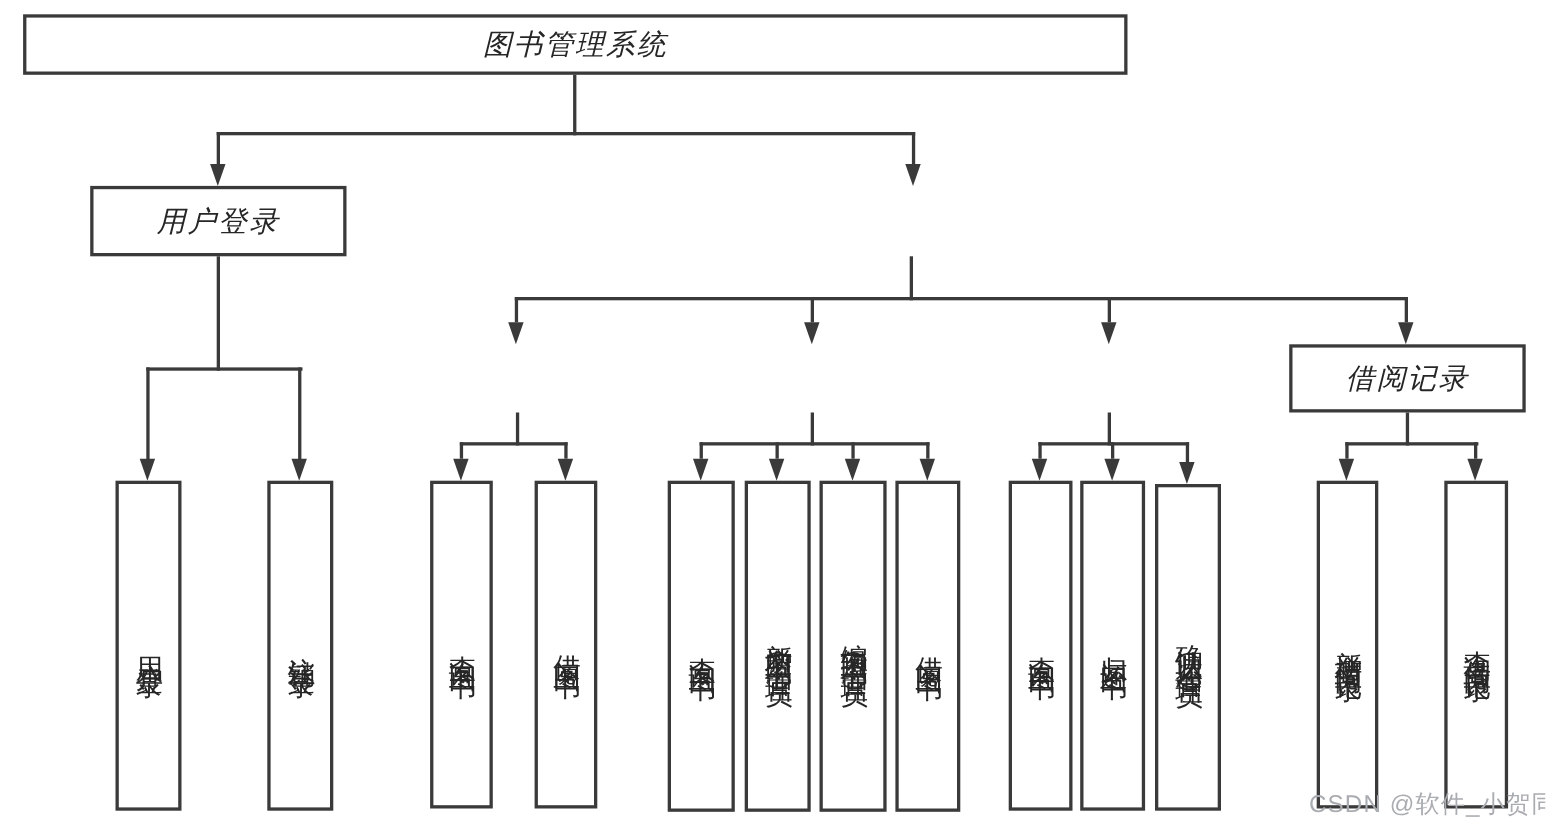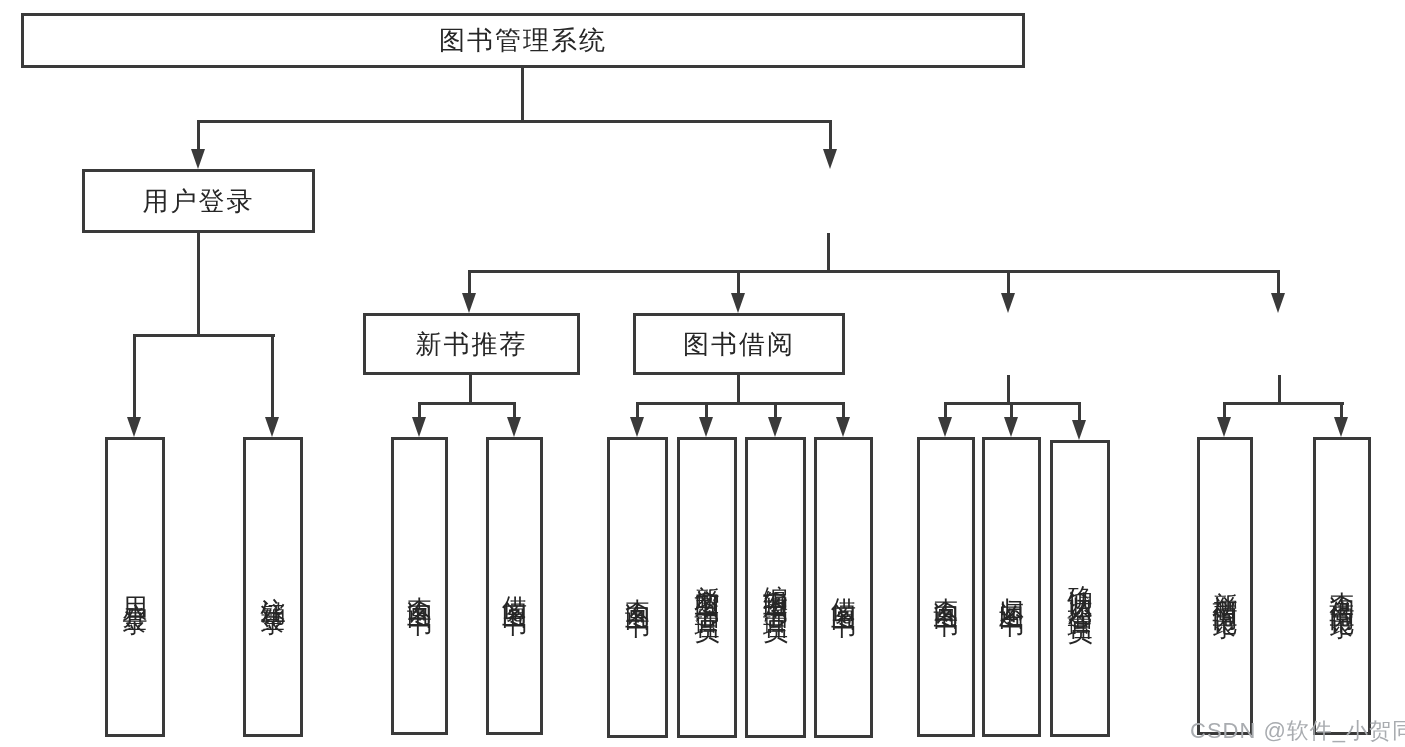"图书管理系统" .node.h { font-style: none -> italic }
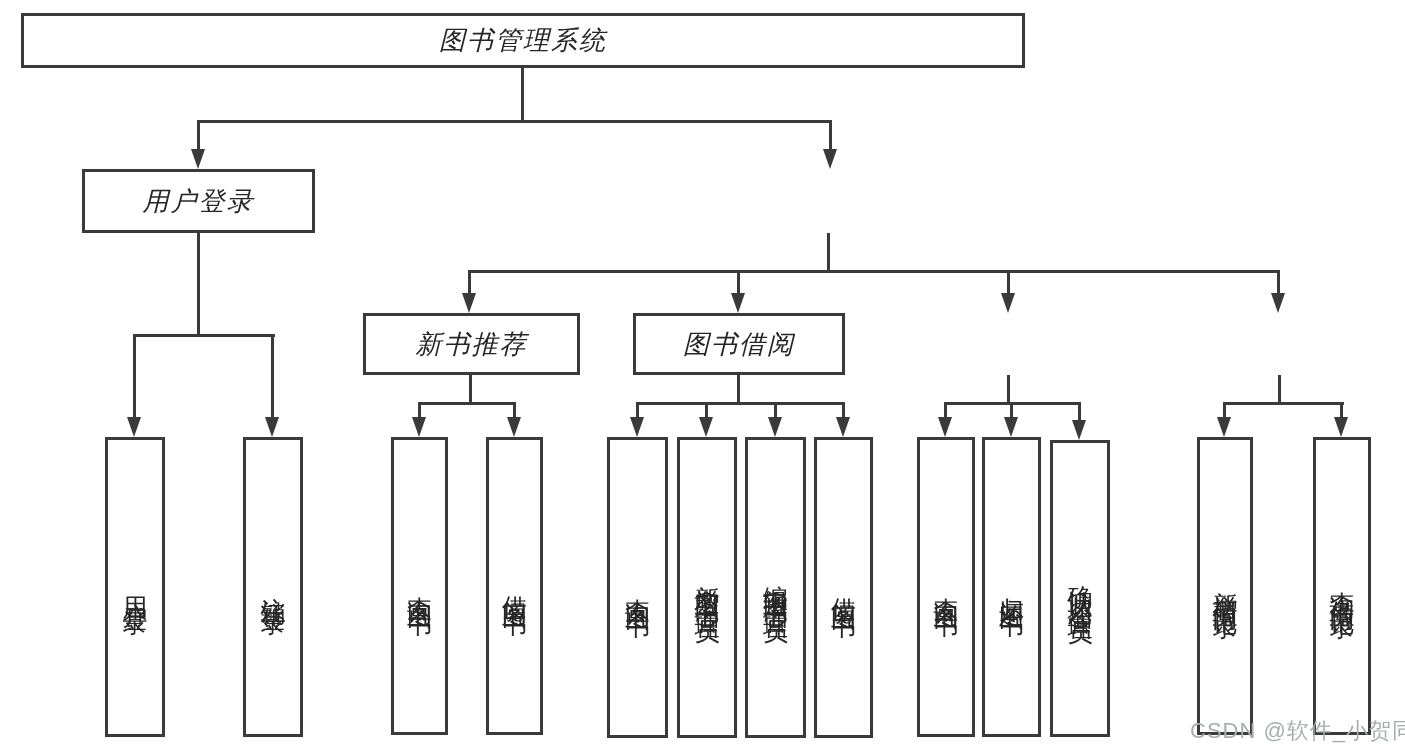"新书推荐" div.node { html: <div> <span>新书推荐</span> </div> -> none }
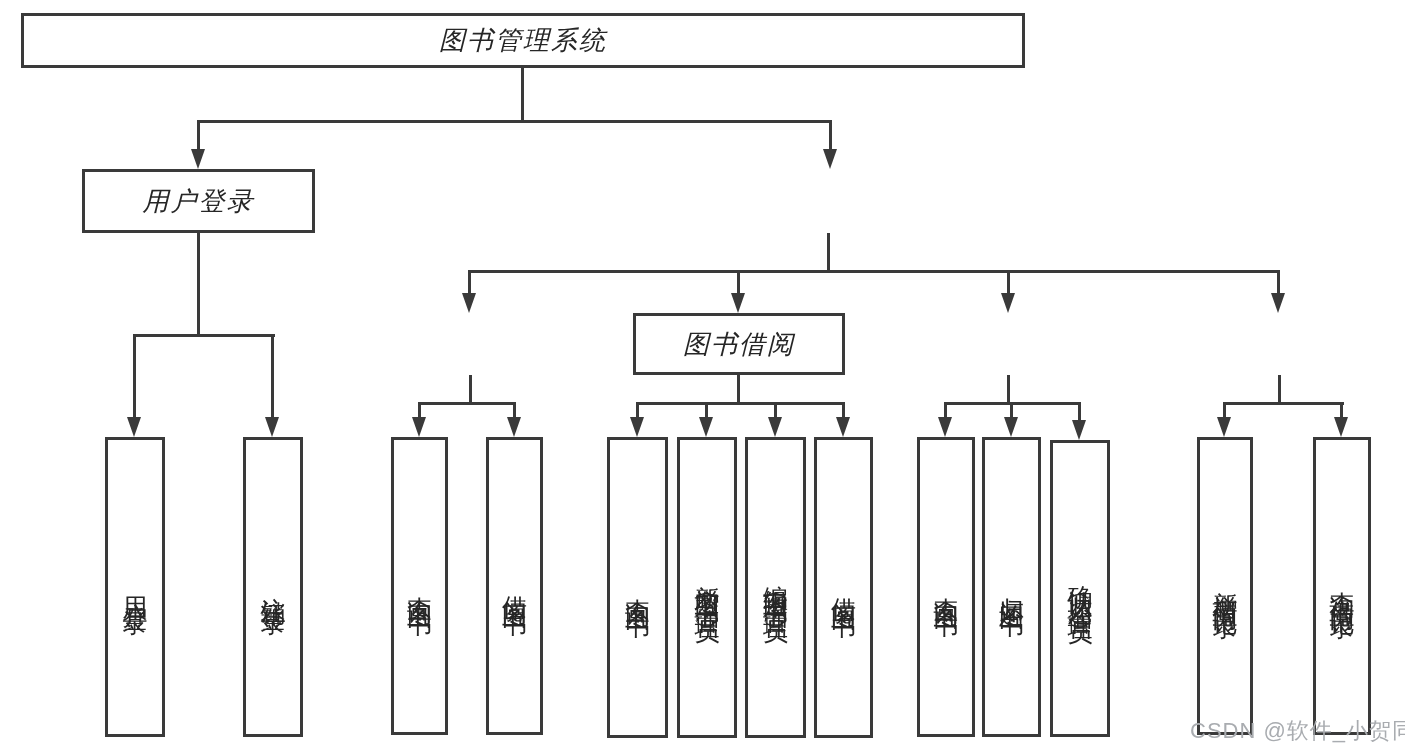"图书借阅" div.node { html: <div> <span>图书借阅</span> </div> -> none }
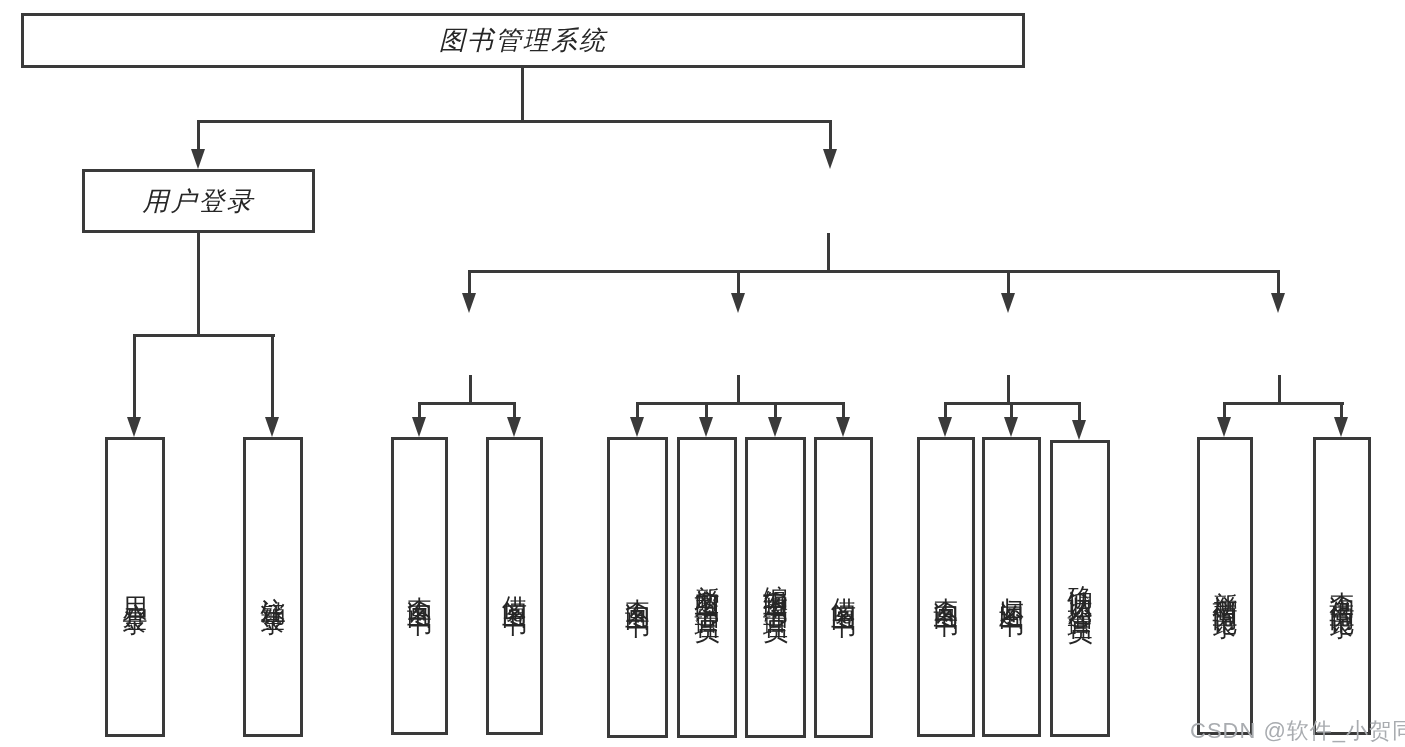"借阅记录" div.node { html: none -> <div> <span>借阅记录</span> </div> }
